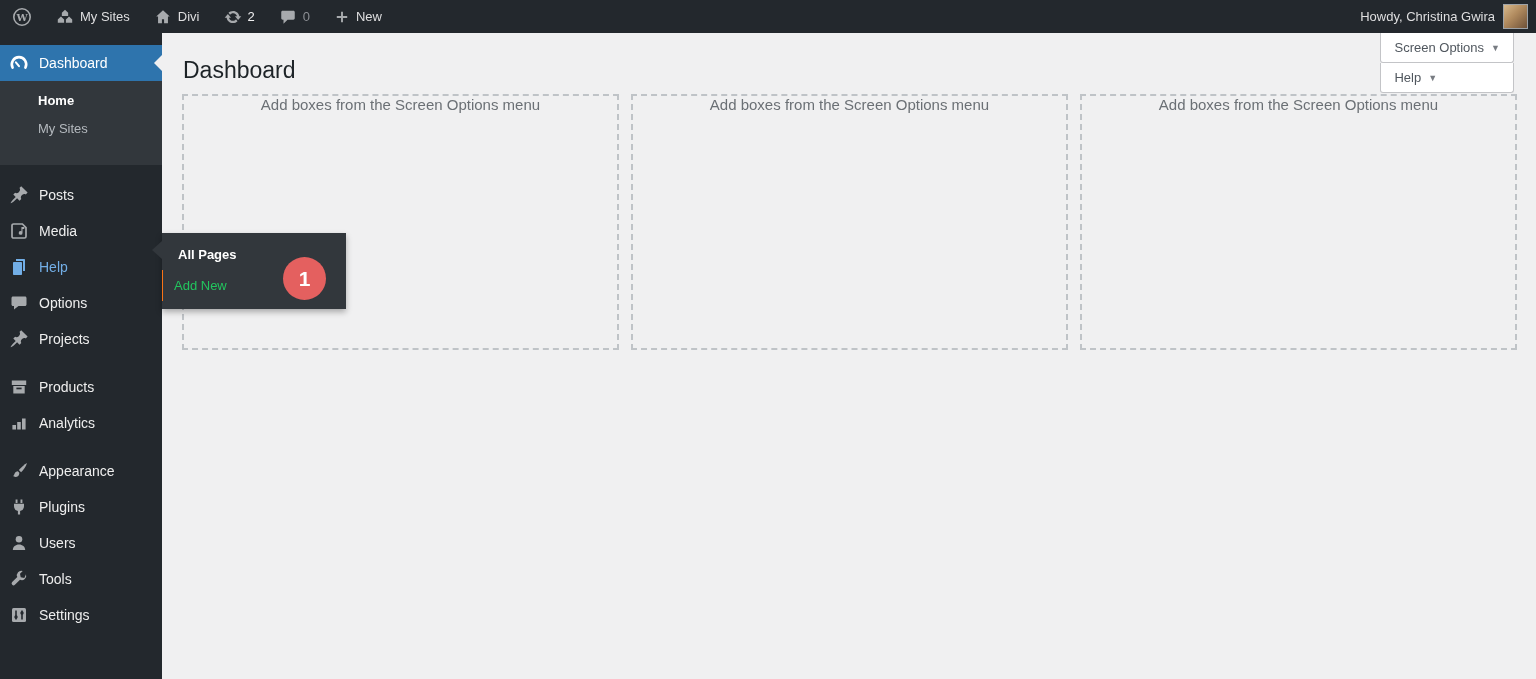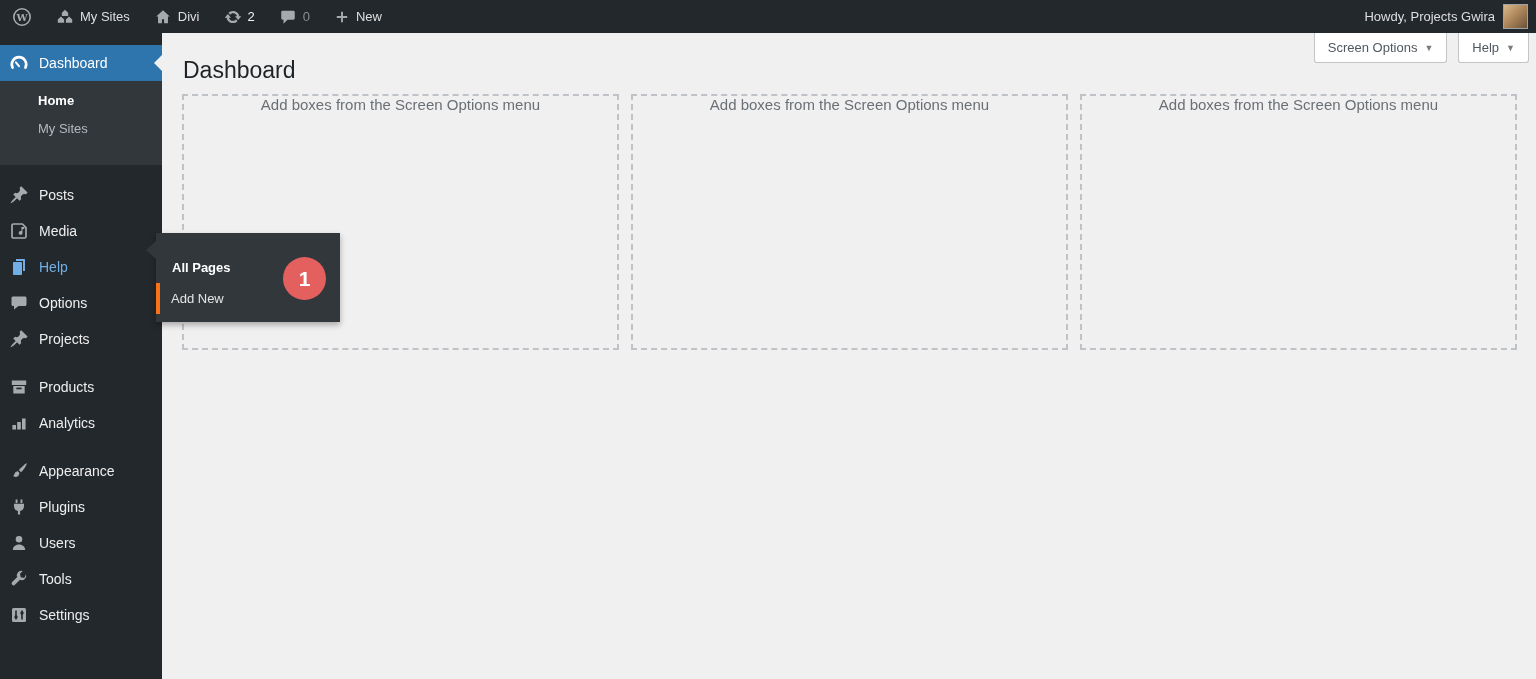"Howdy, Projects Gwira" span.howdy { text: Projects -> Christina }
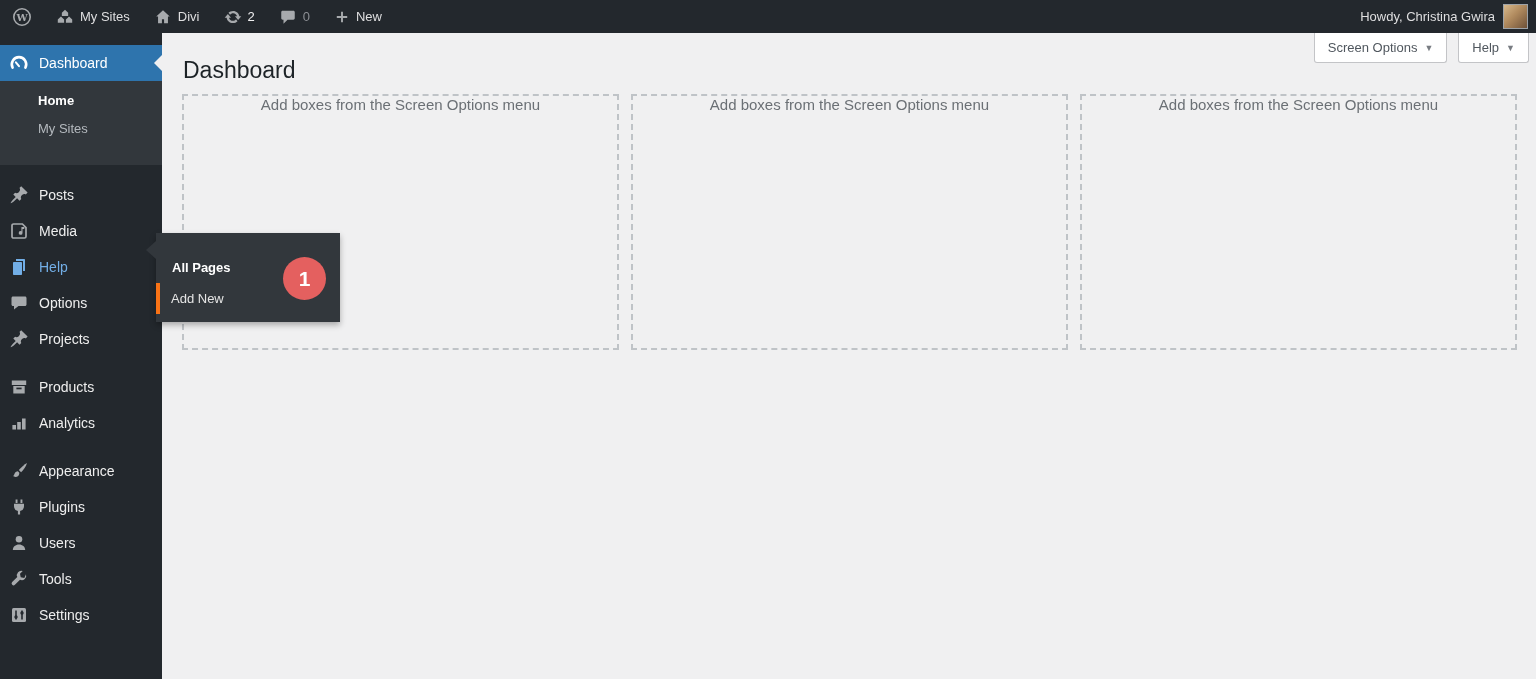"Screen Options" .screen-meta { flex-direction: none -> column; gap: 11px -> 0; right: 7px -> 22px }
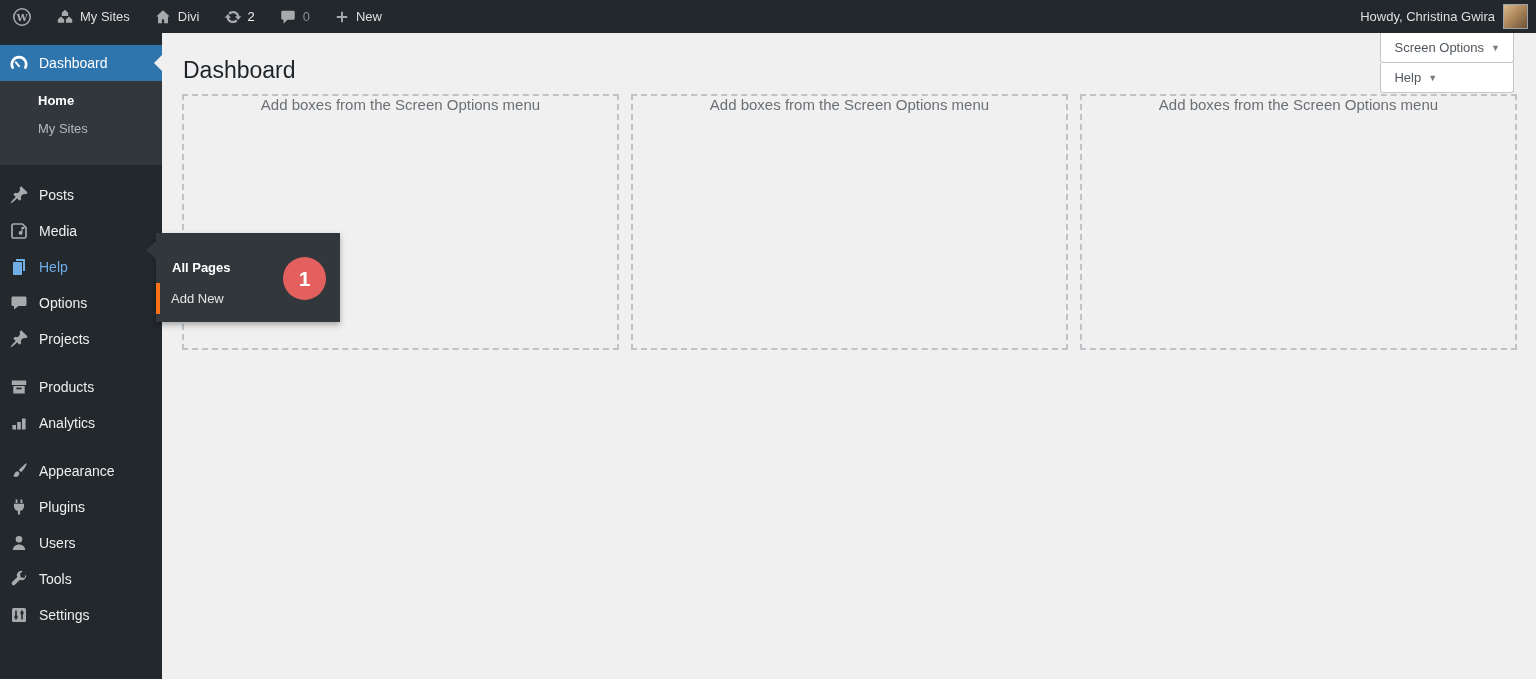"All Pages" .flyout { left: 156px -> 162px; padding: 19px 0 8px -> 6px 0 8px }
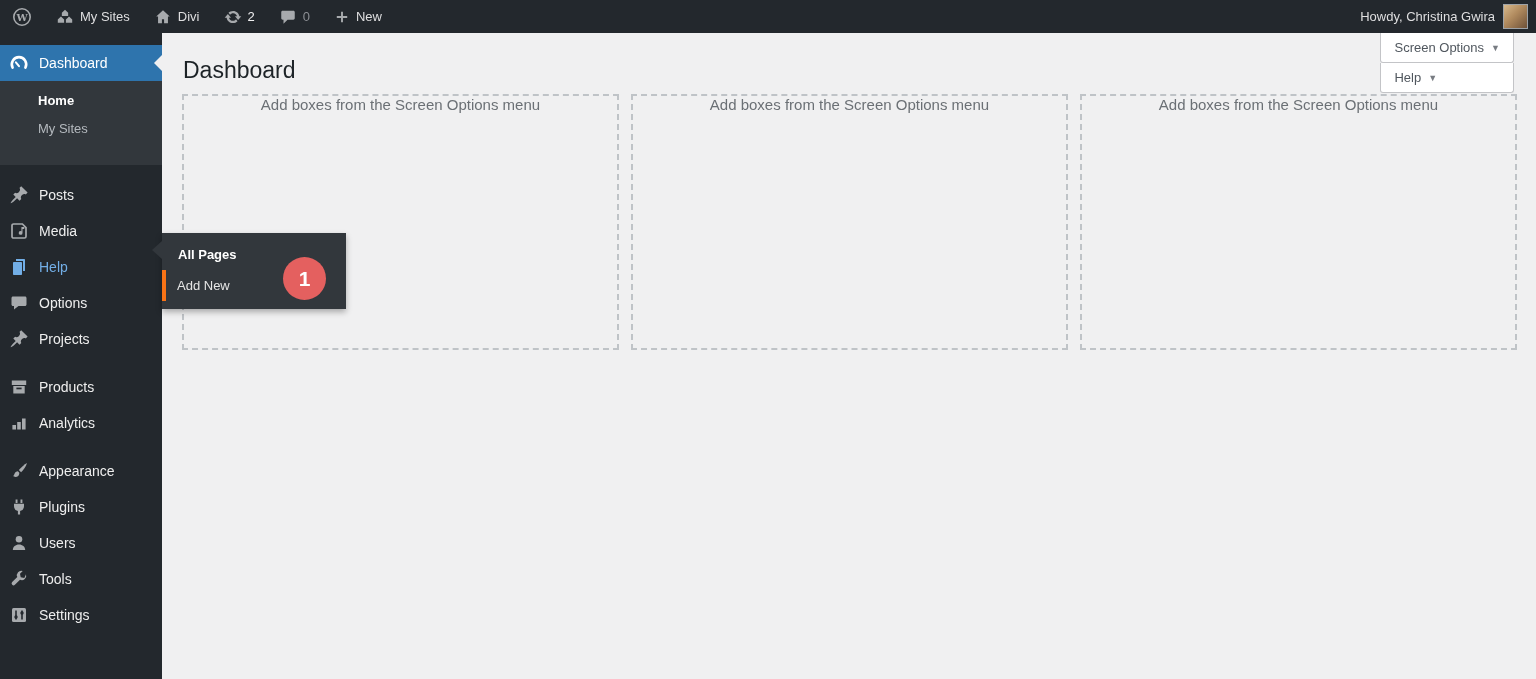"Add New" .flyout-item.current { border-left: 4px solid #f97316 -> 1px solid #f97316; color: #e5e5e5 -> #22c55e }
